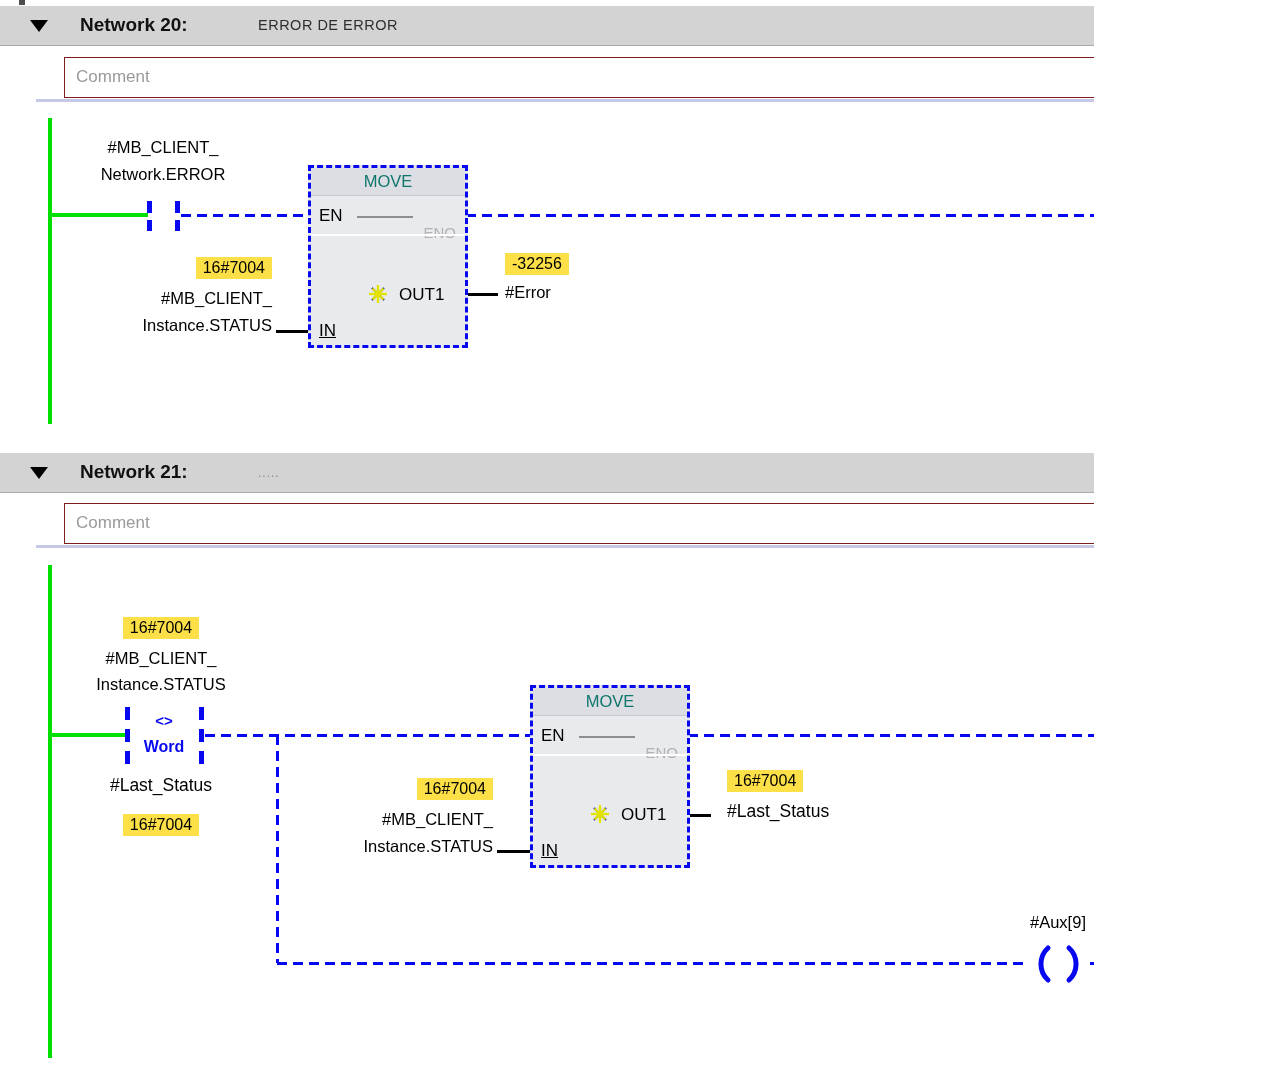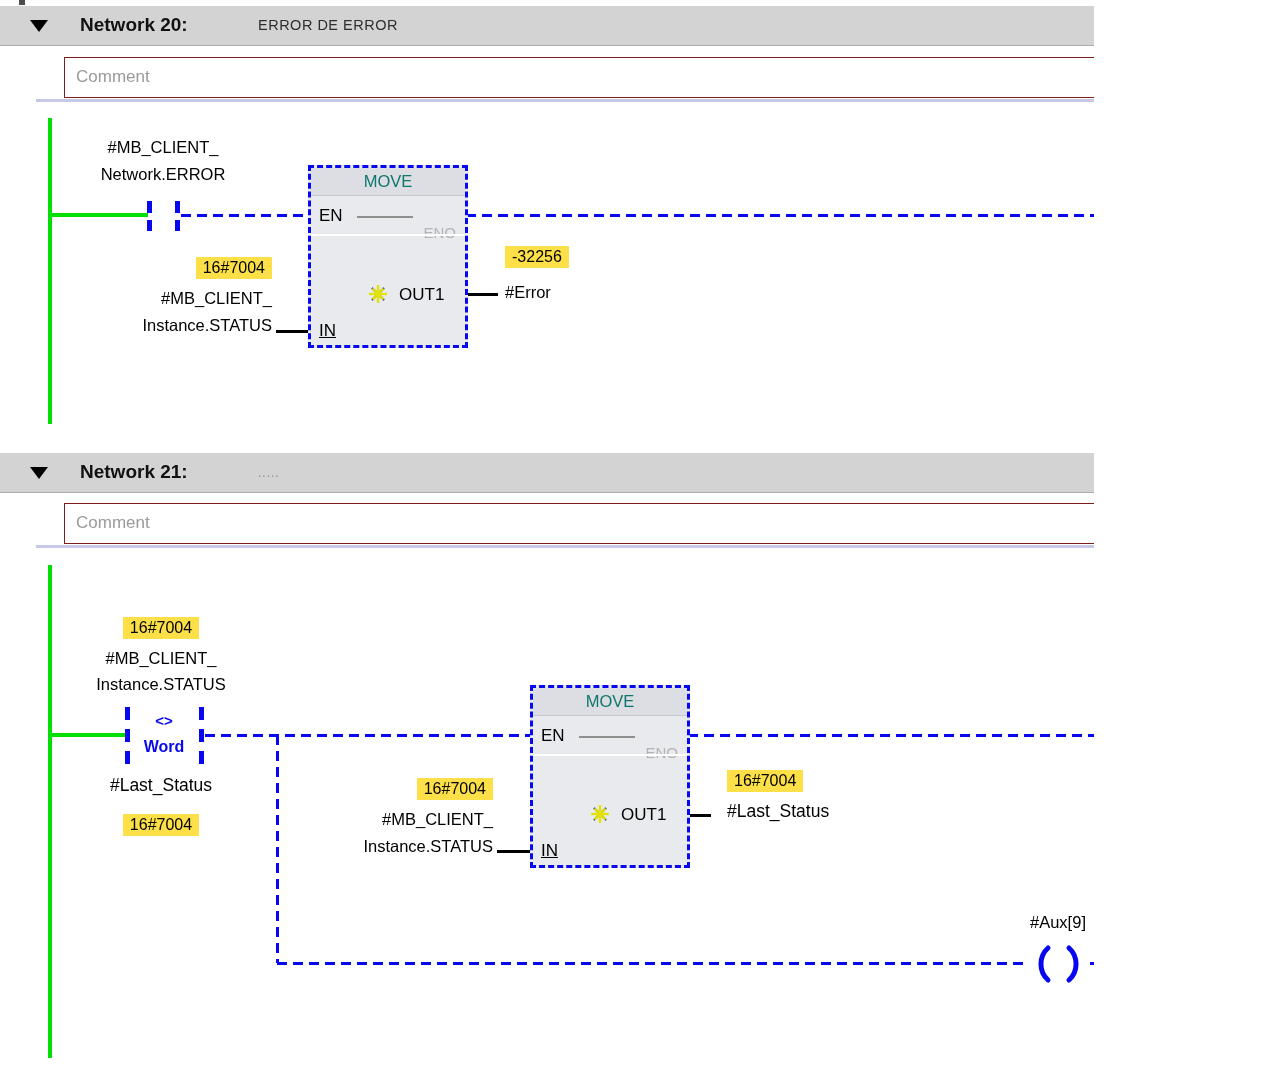"-32256" div.abs { top: 246px -> 253px }
